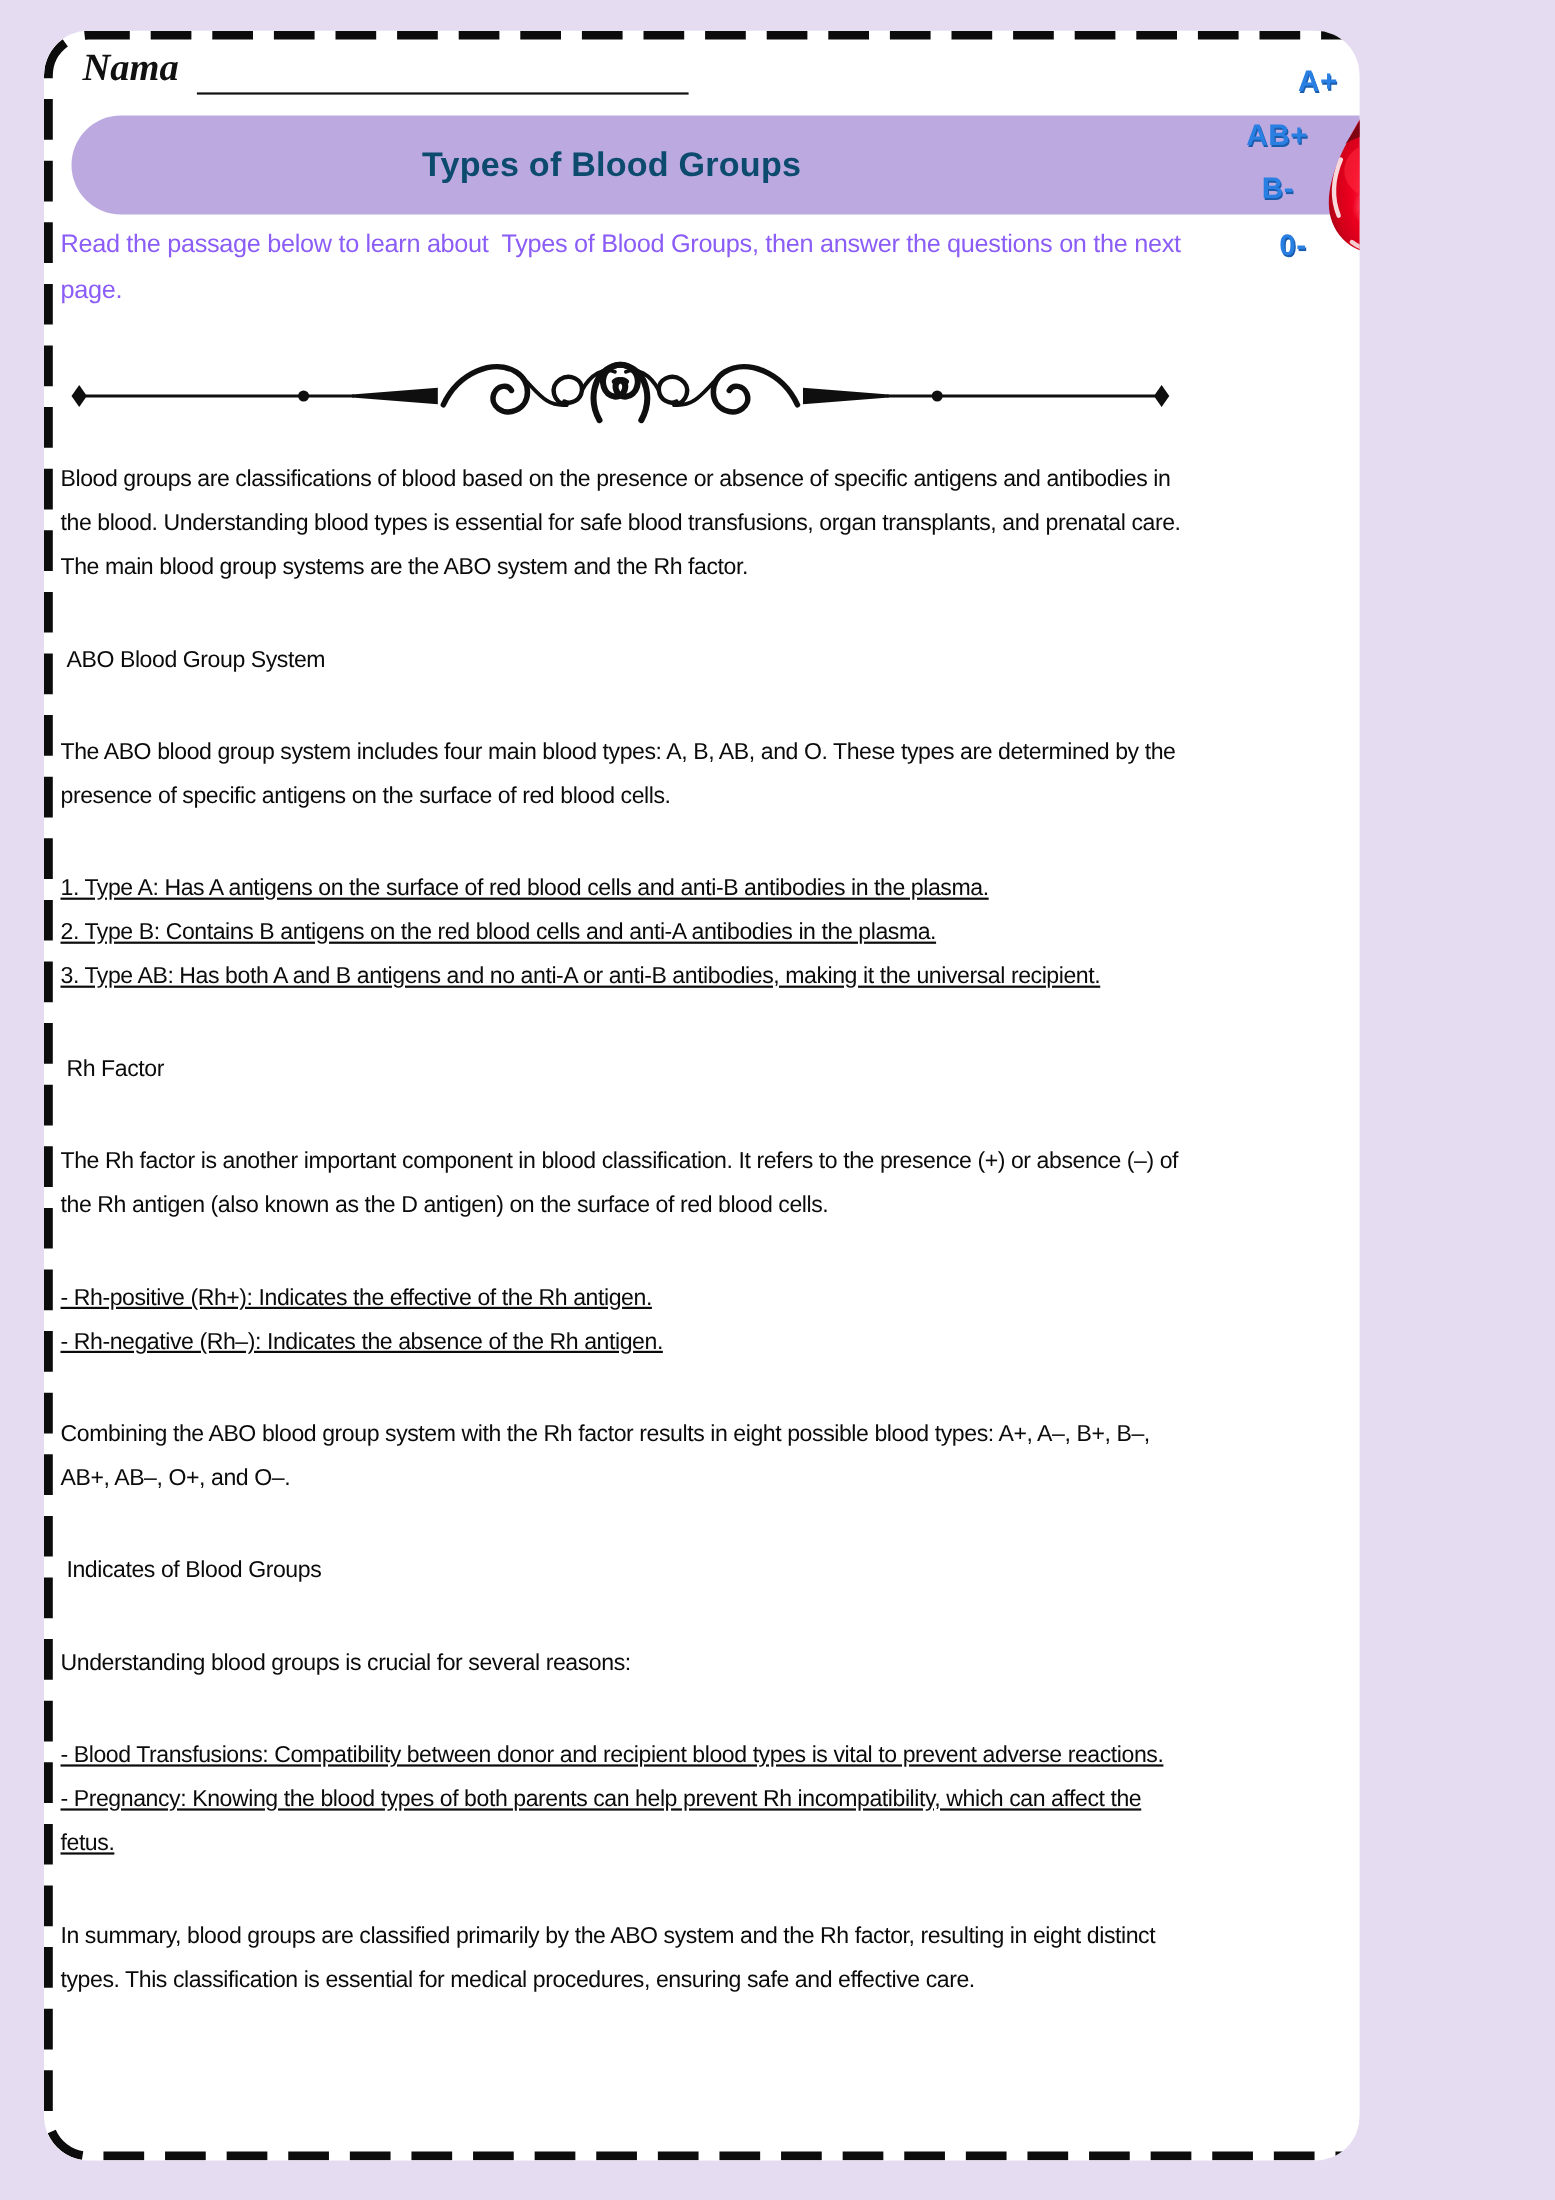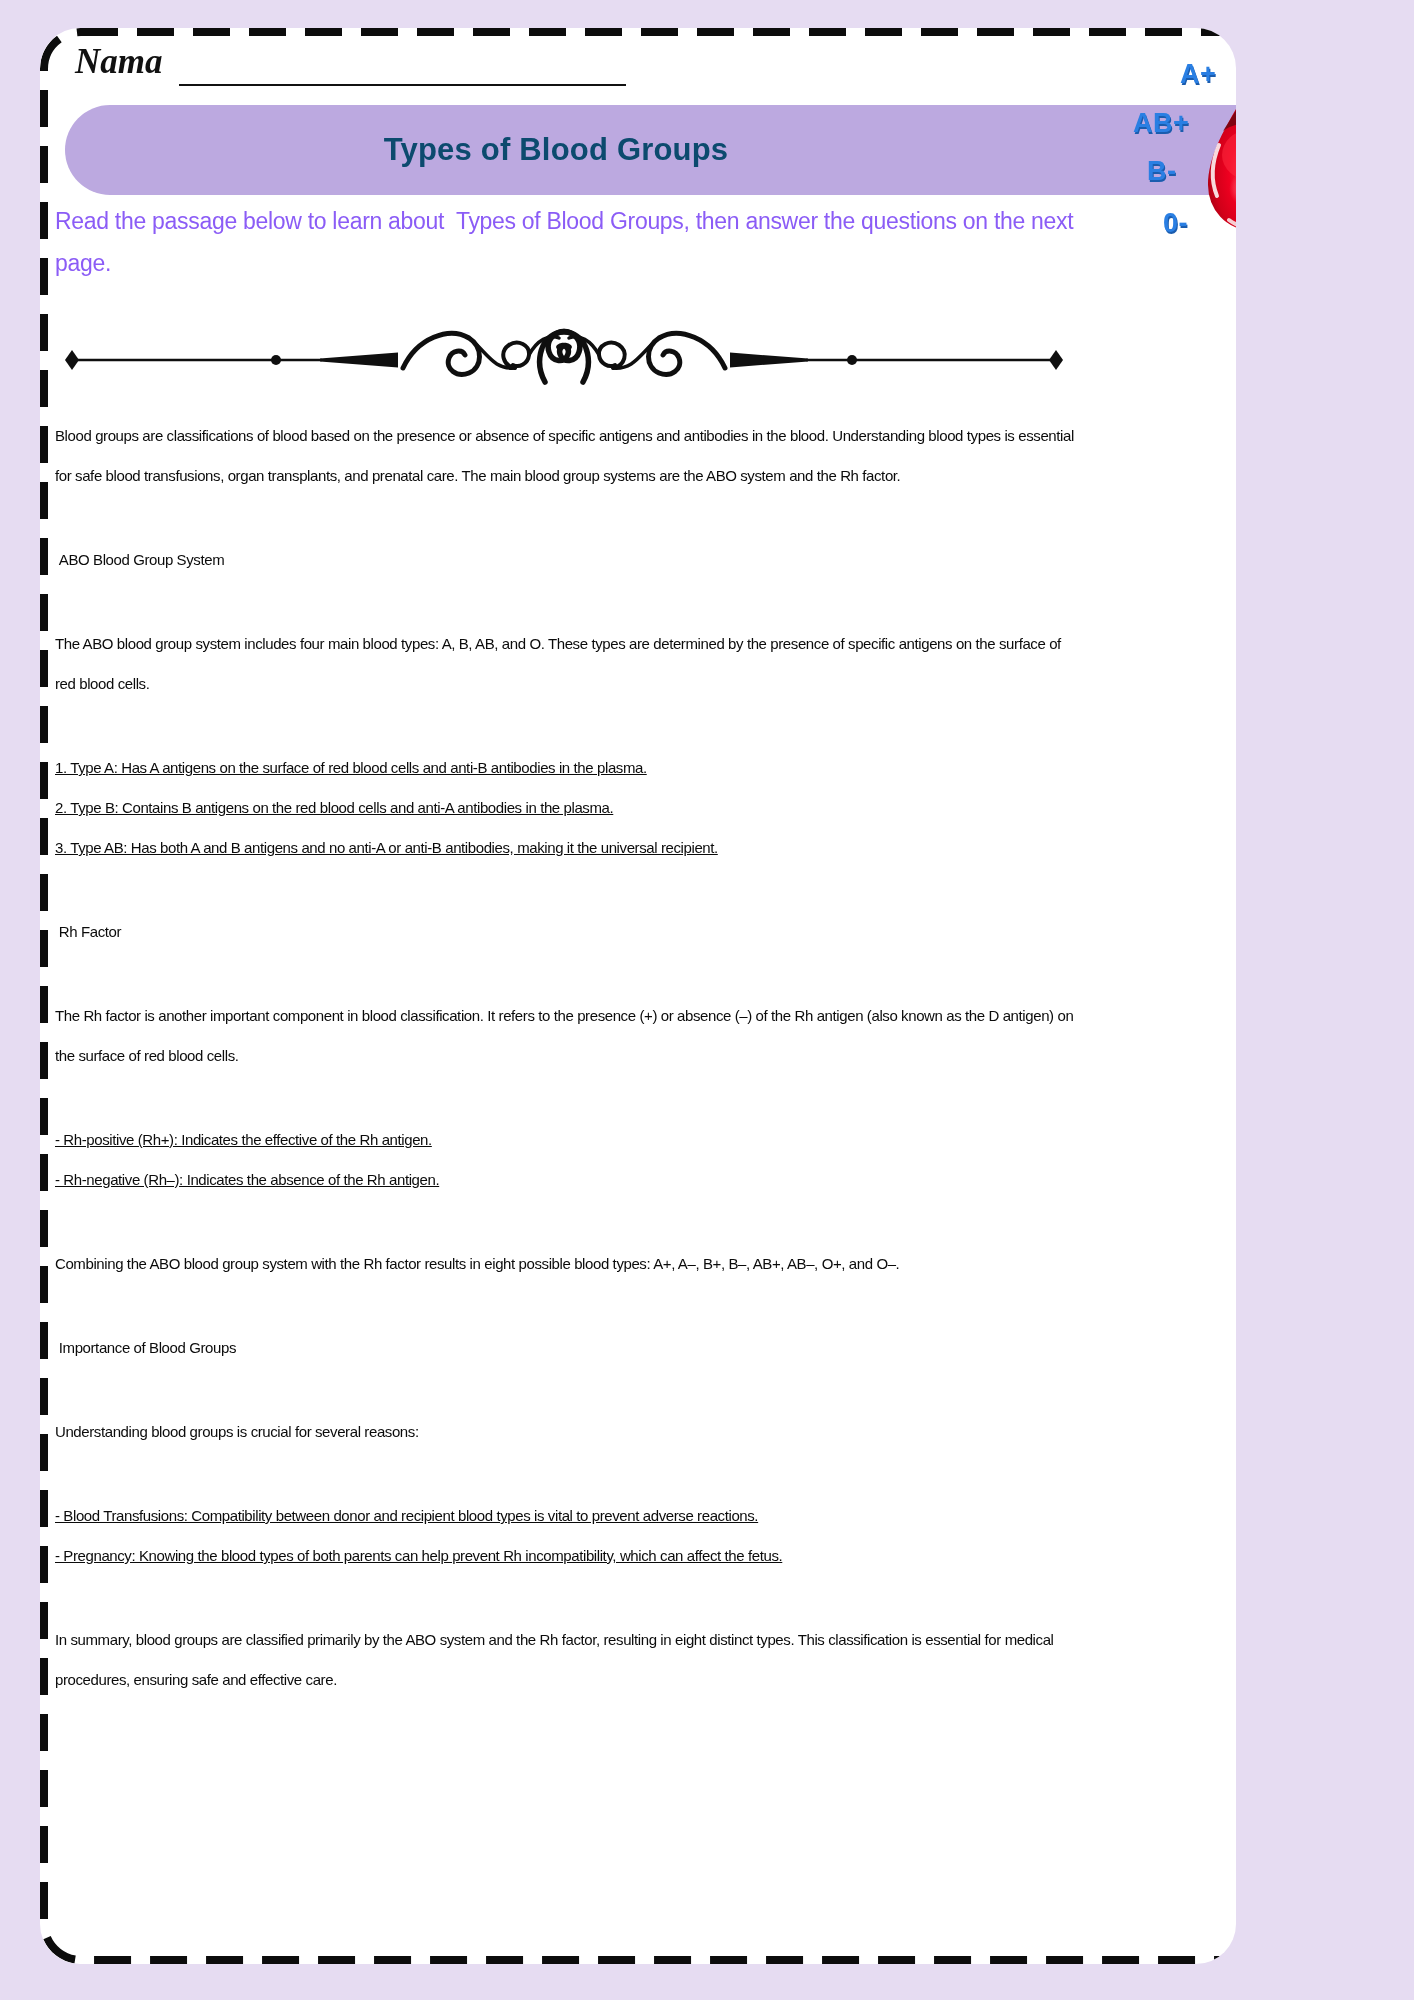"Blood groups are classifications of" .content { font-size: 15px -> 21px }
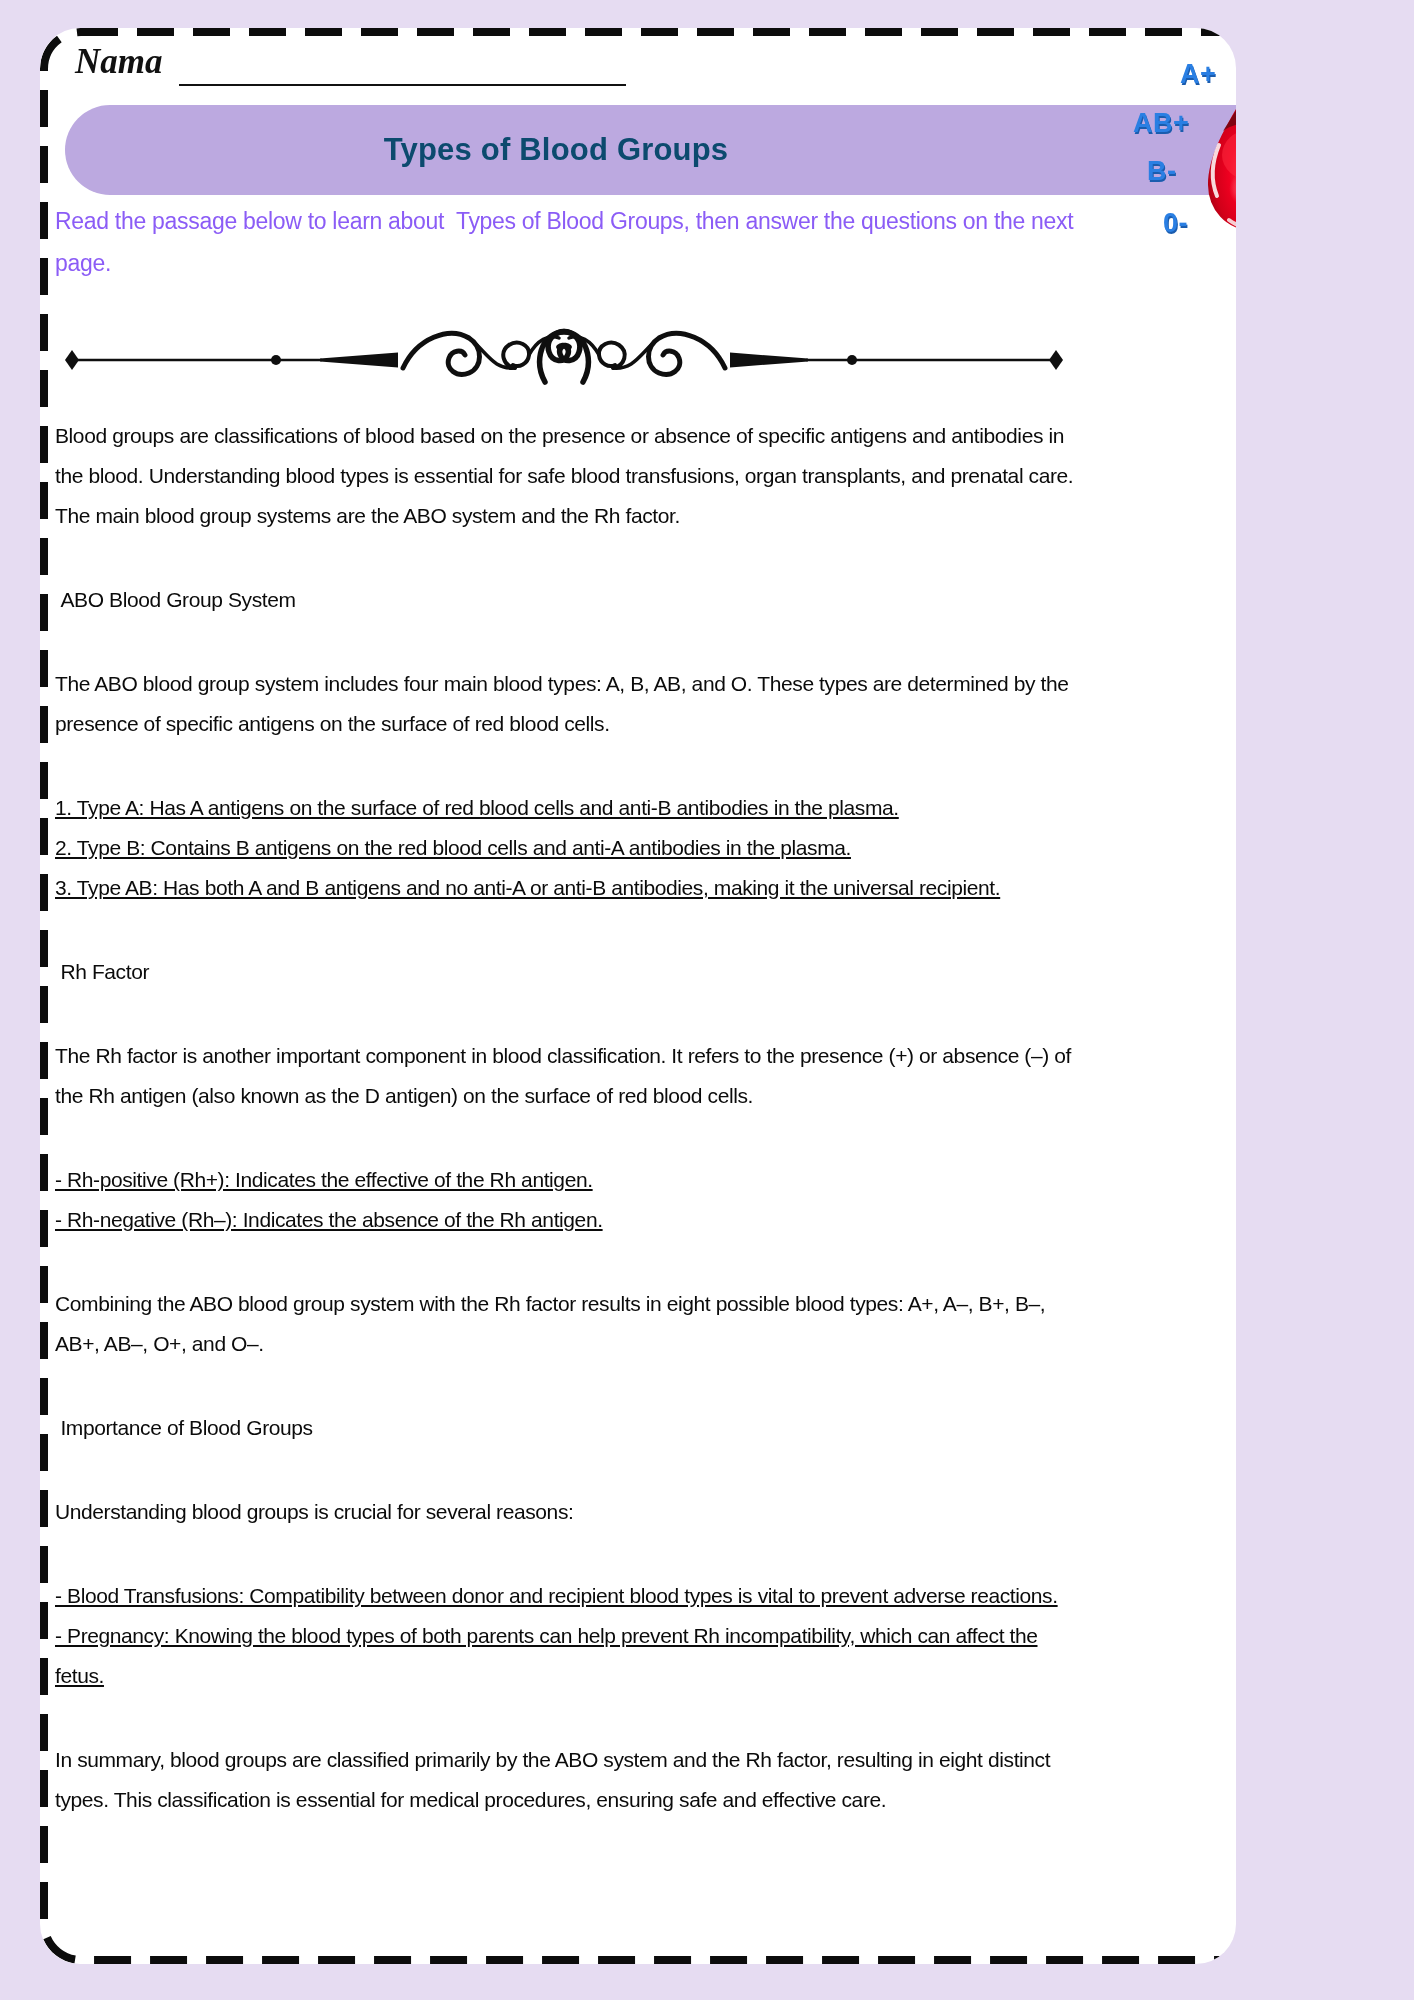"Importance of Blood Groups" p.prewrap { text: Importance -> Indicates }
